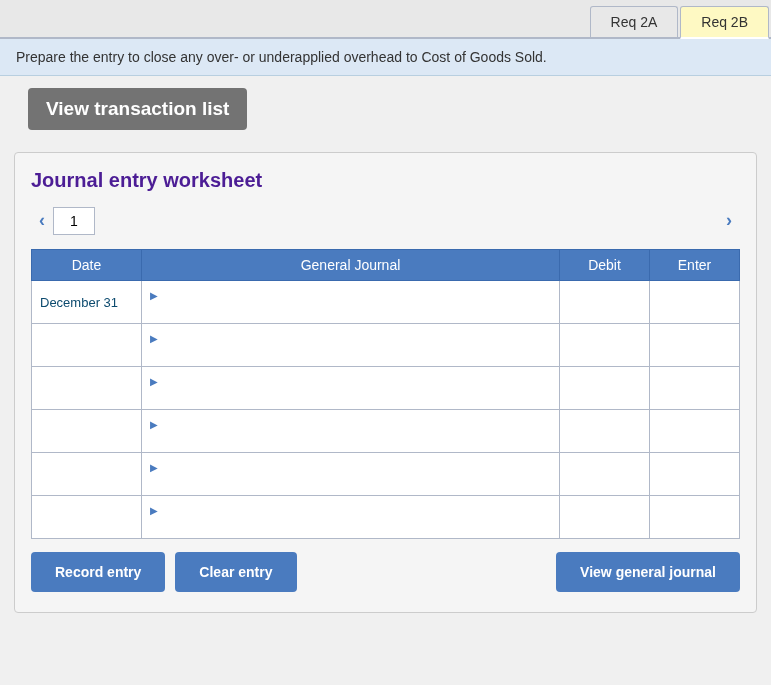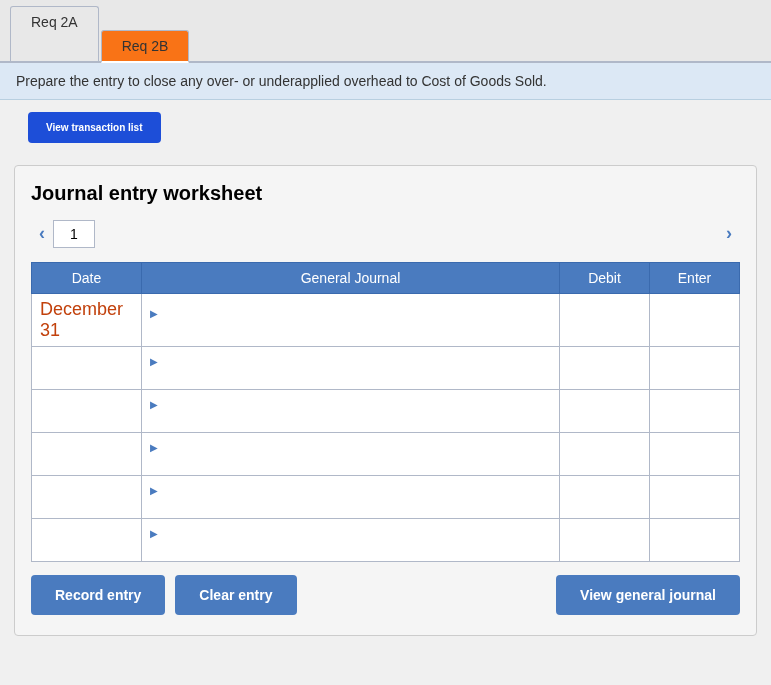"Req 2A" .tabs-bar { justify-content: none -> flex-end }
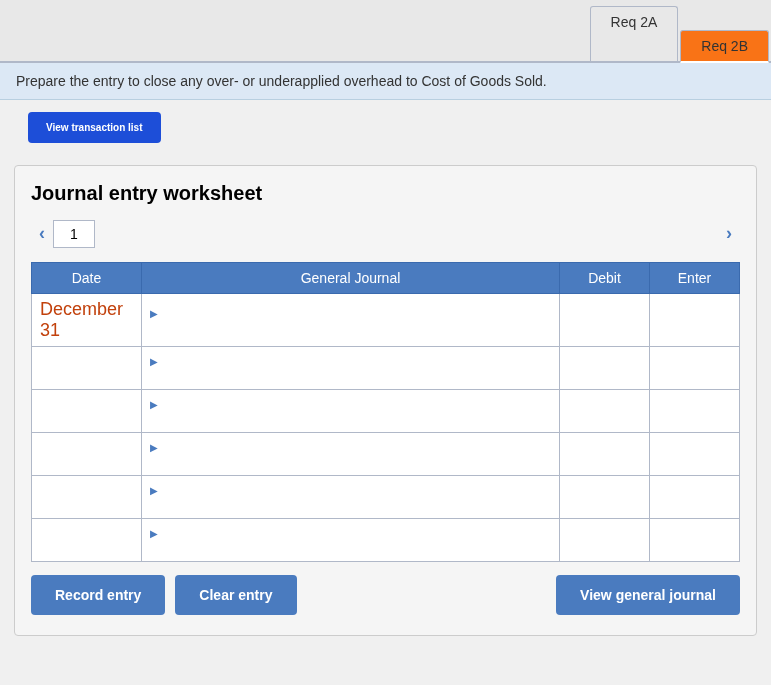"Req 2B" .tab.active { background: #f97316 -> #fef9c3; margin-top: 24px -> none }
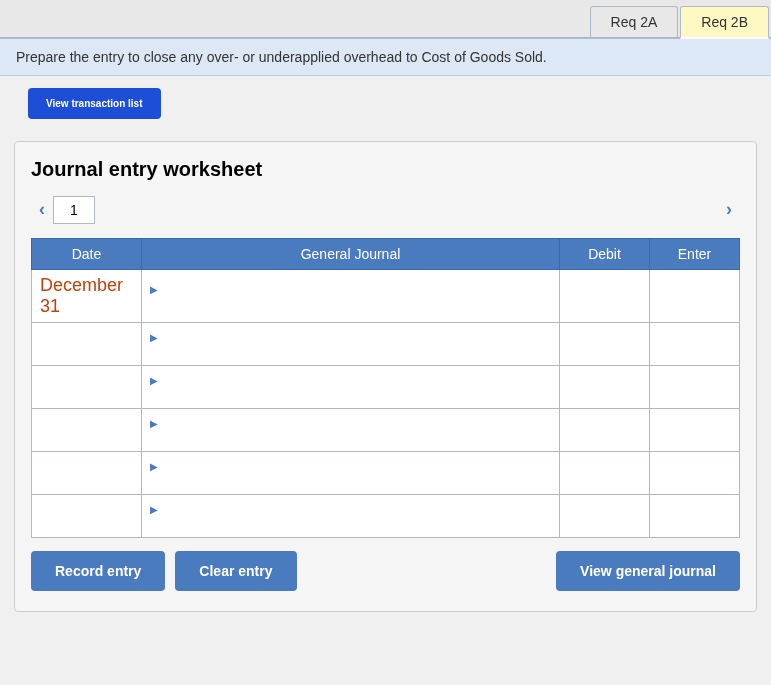"View transaction list" .btn-view-transaction { background: #1d4ed8 -> #737373; font-size: 10px -> 19px }
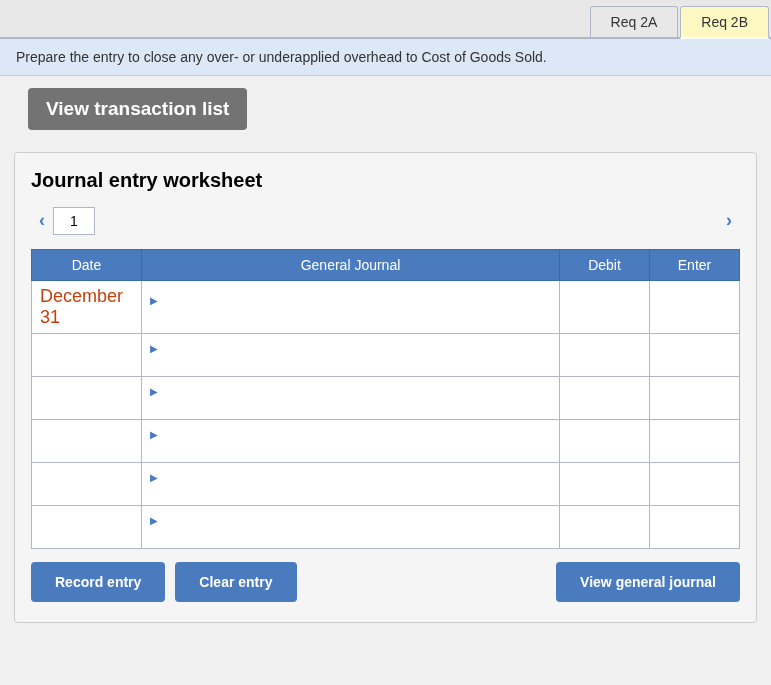"Journal entry worksheet" .worksheet-title { color: #000000 -> #4c1d95 }
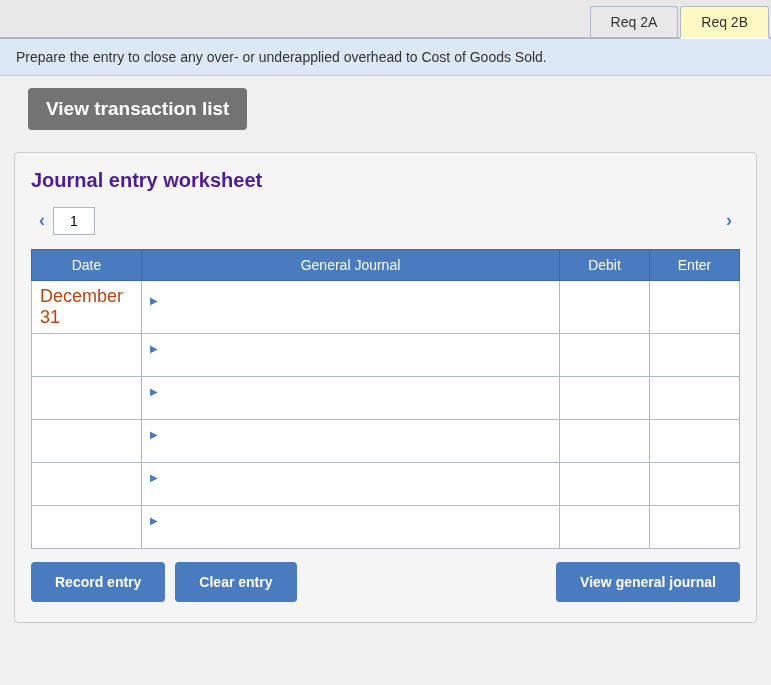"December 31" .journal-table td.date-cell { color: #c2410c -> #0c4a6e; font-size: 18px -> 13px }
